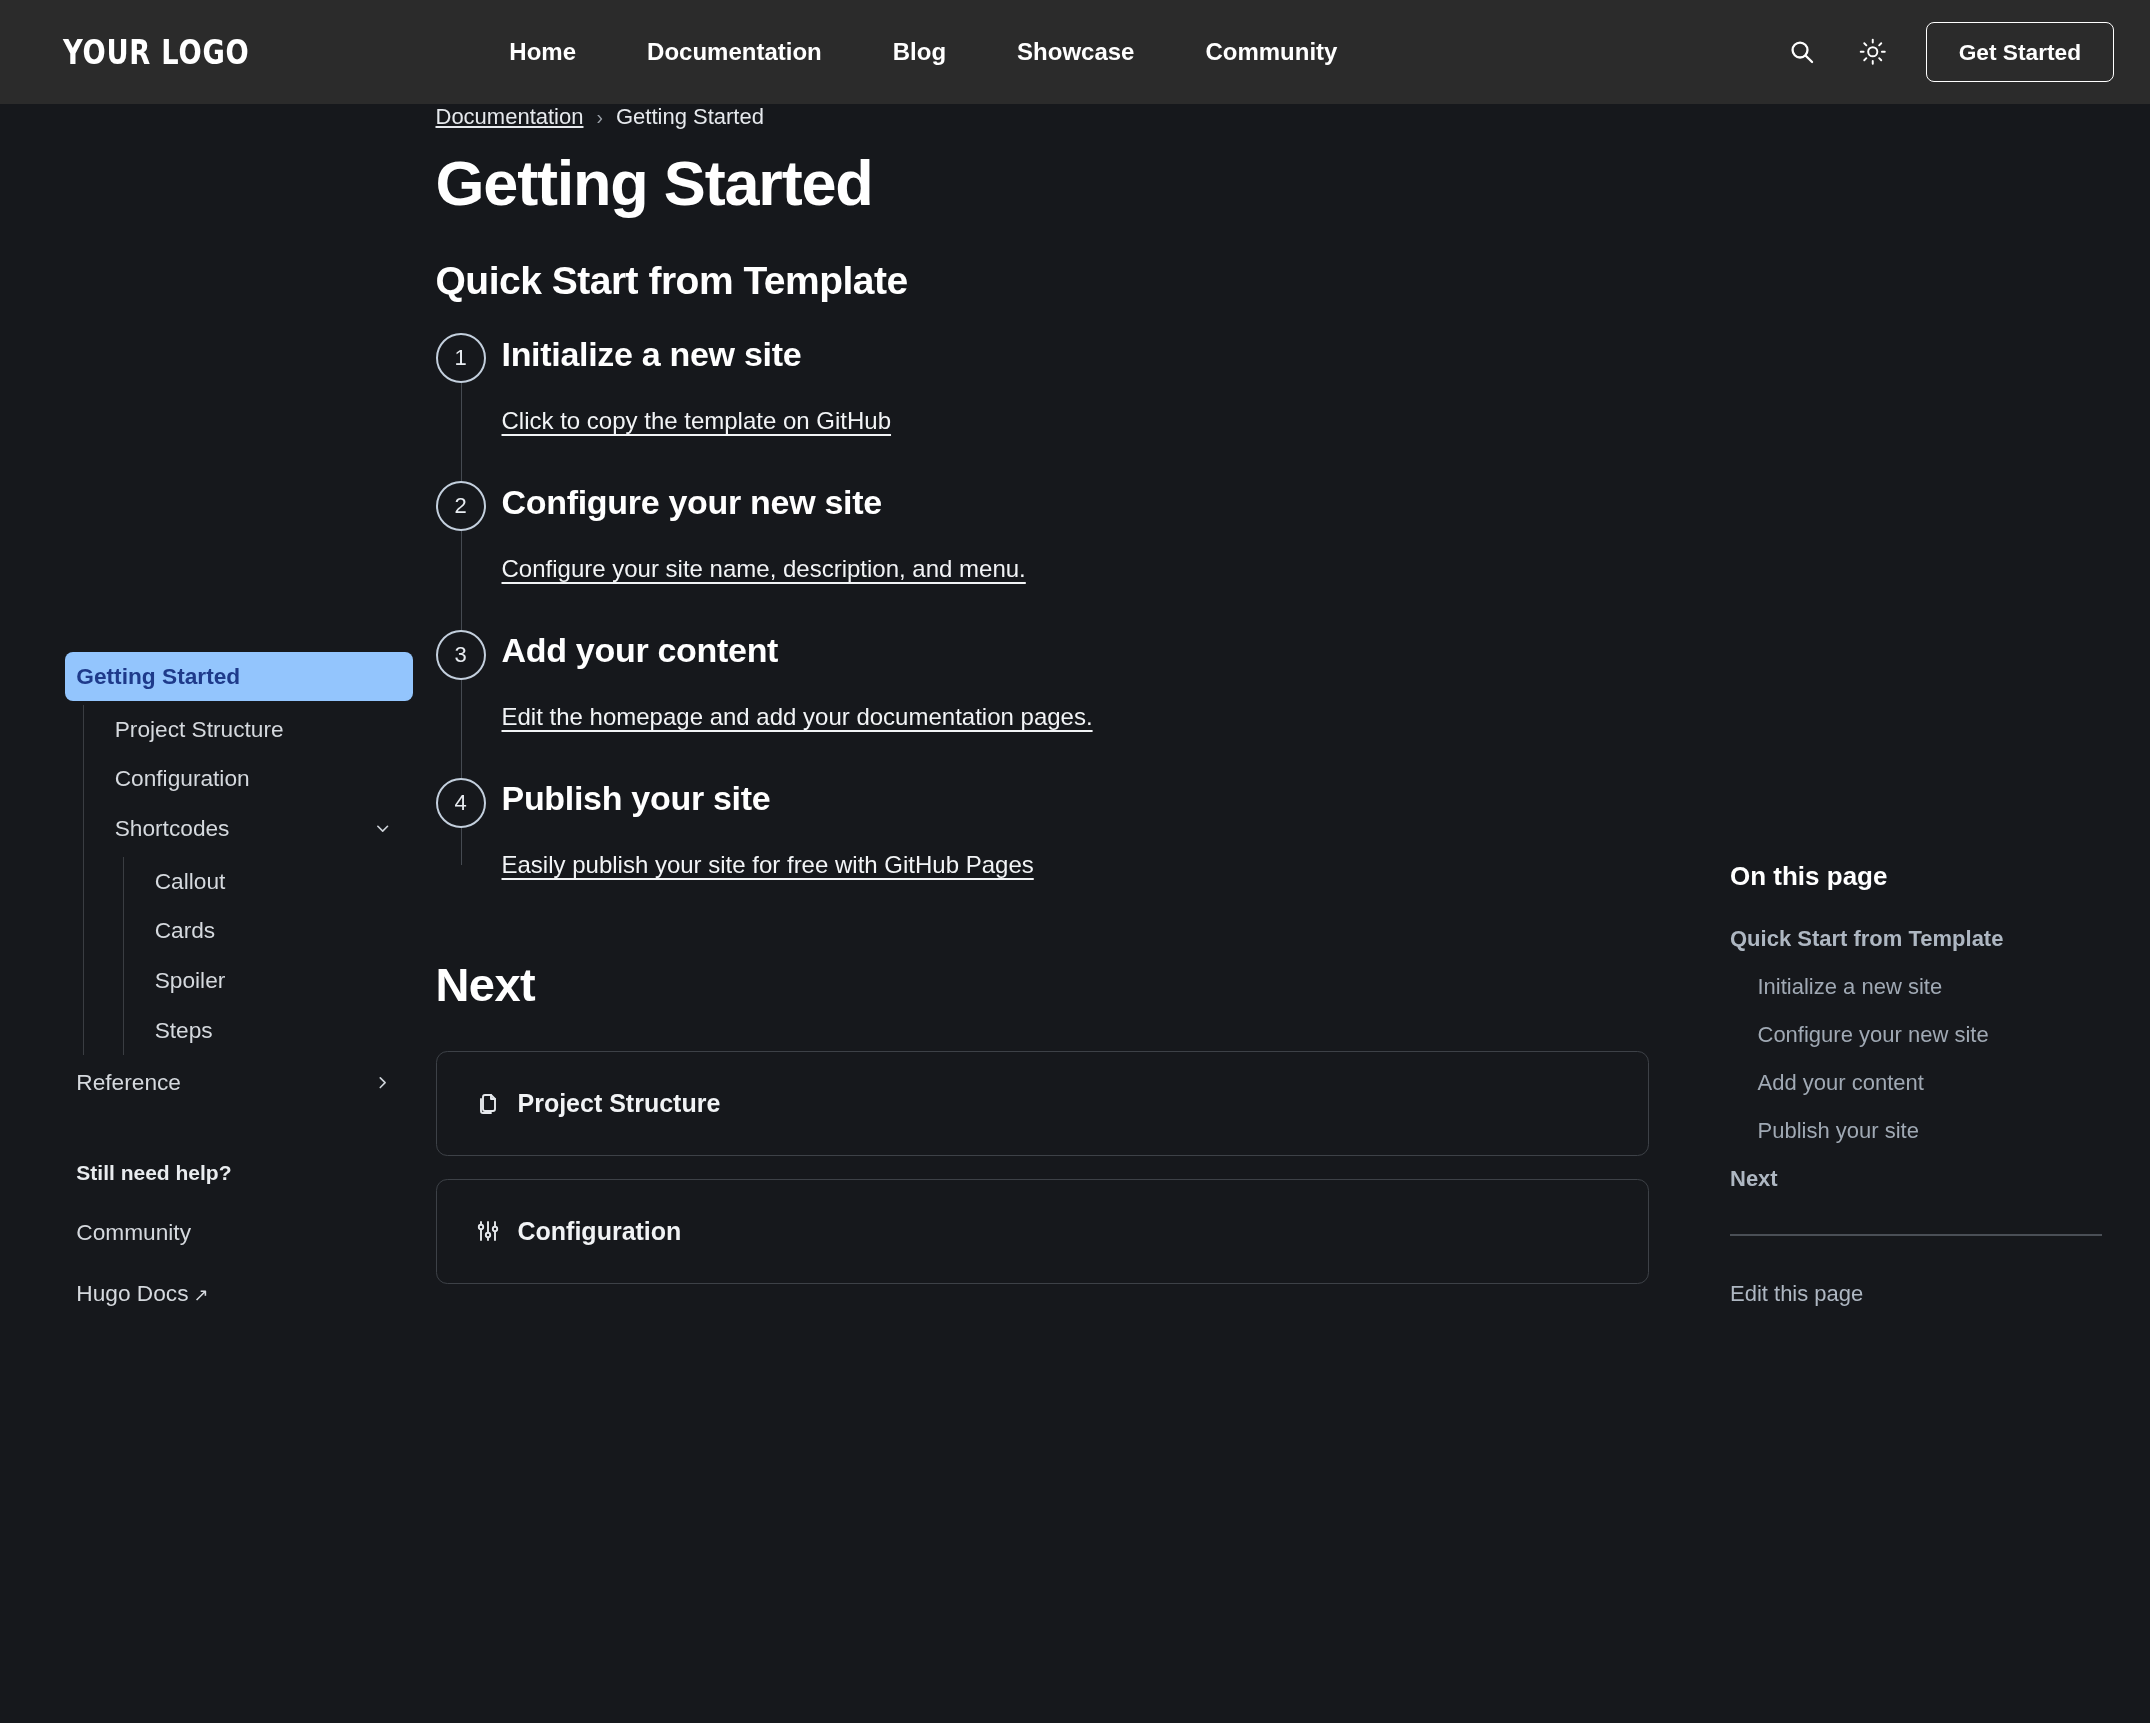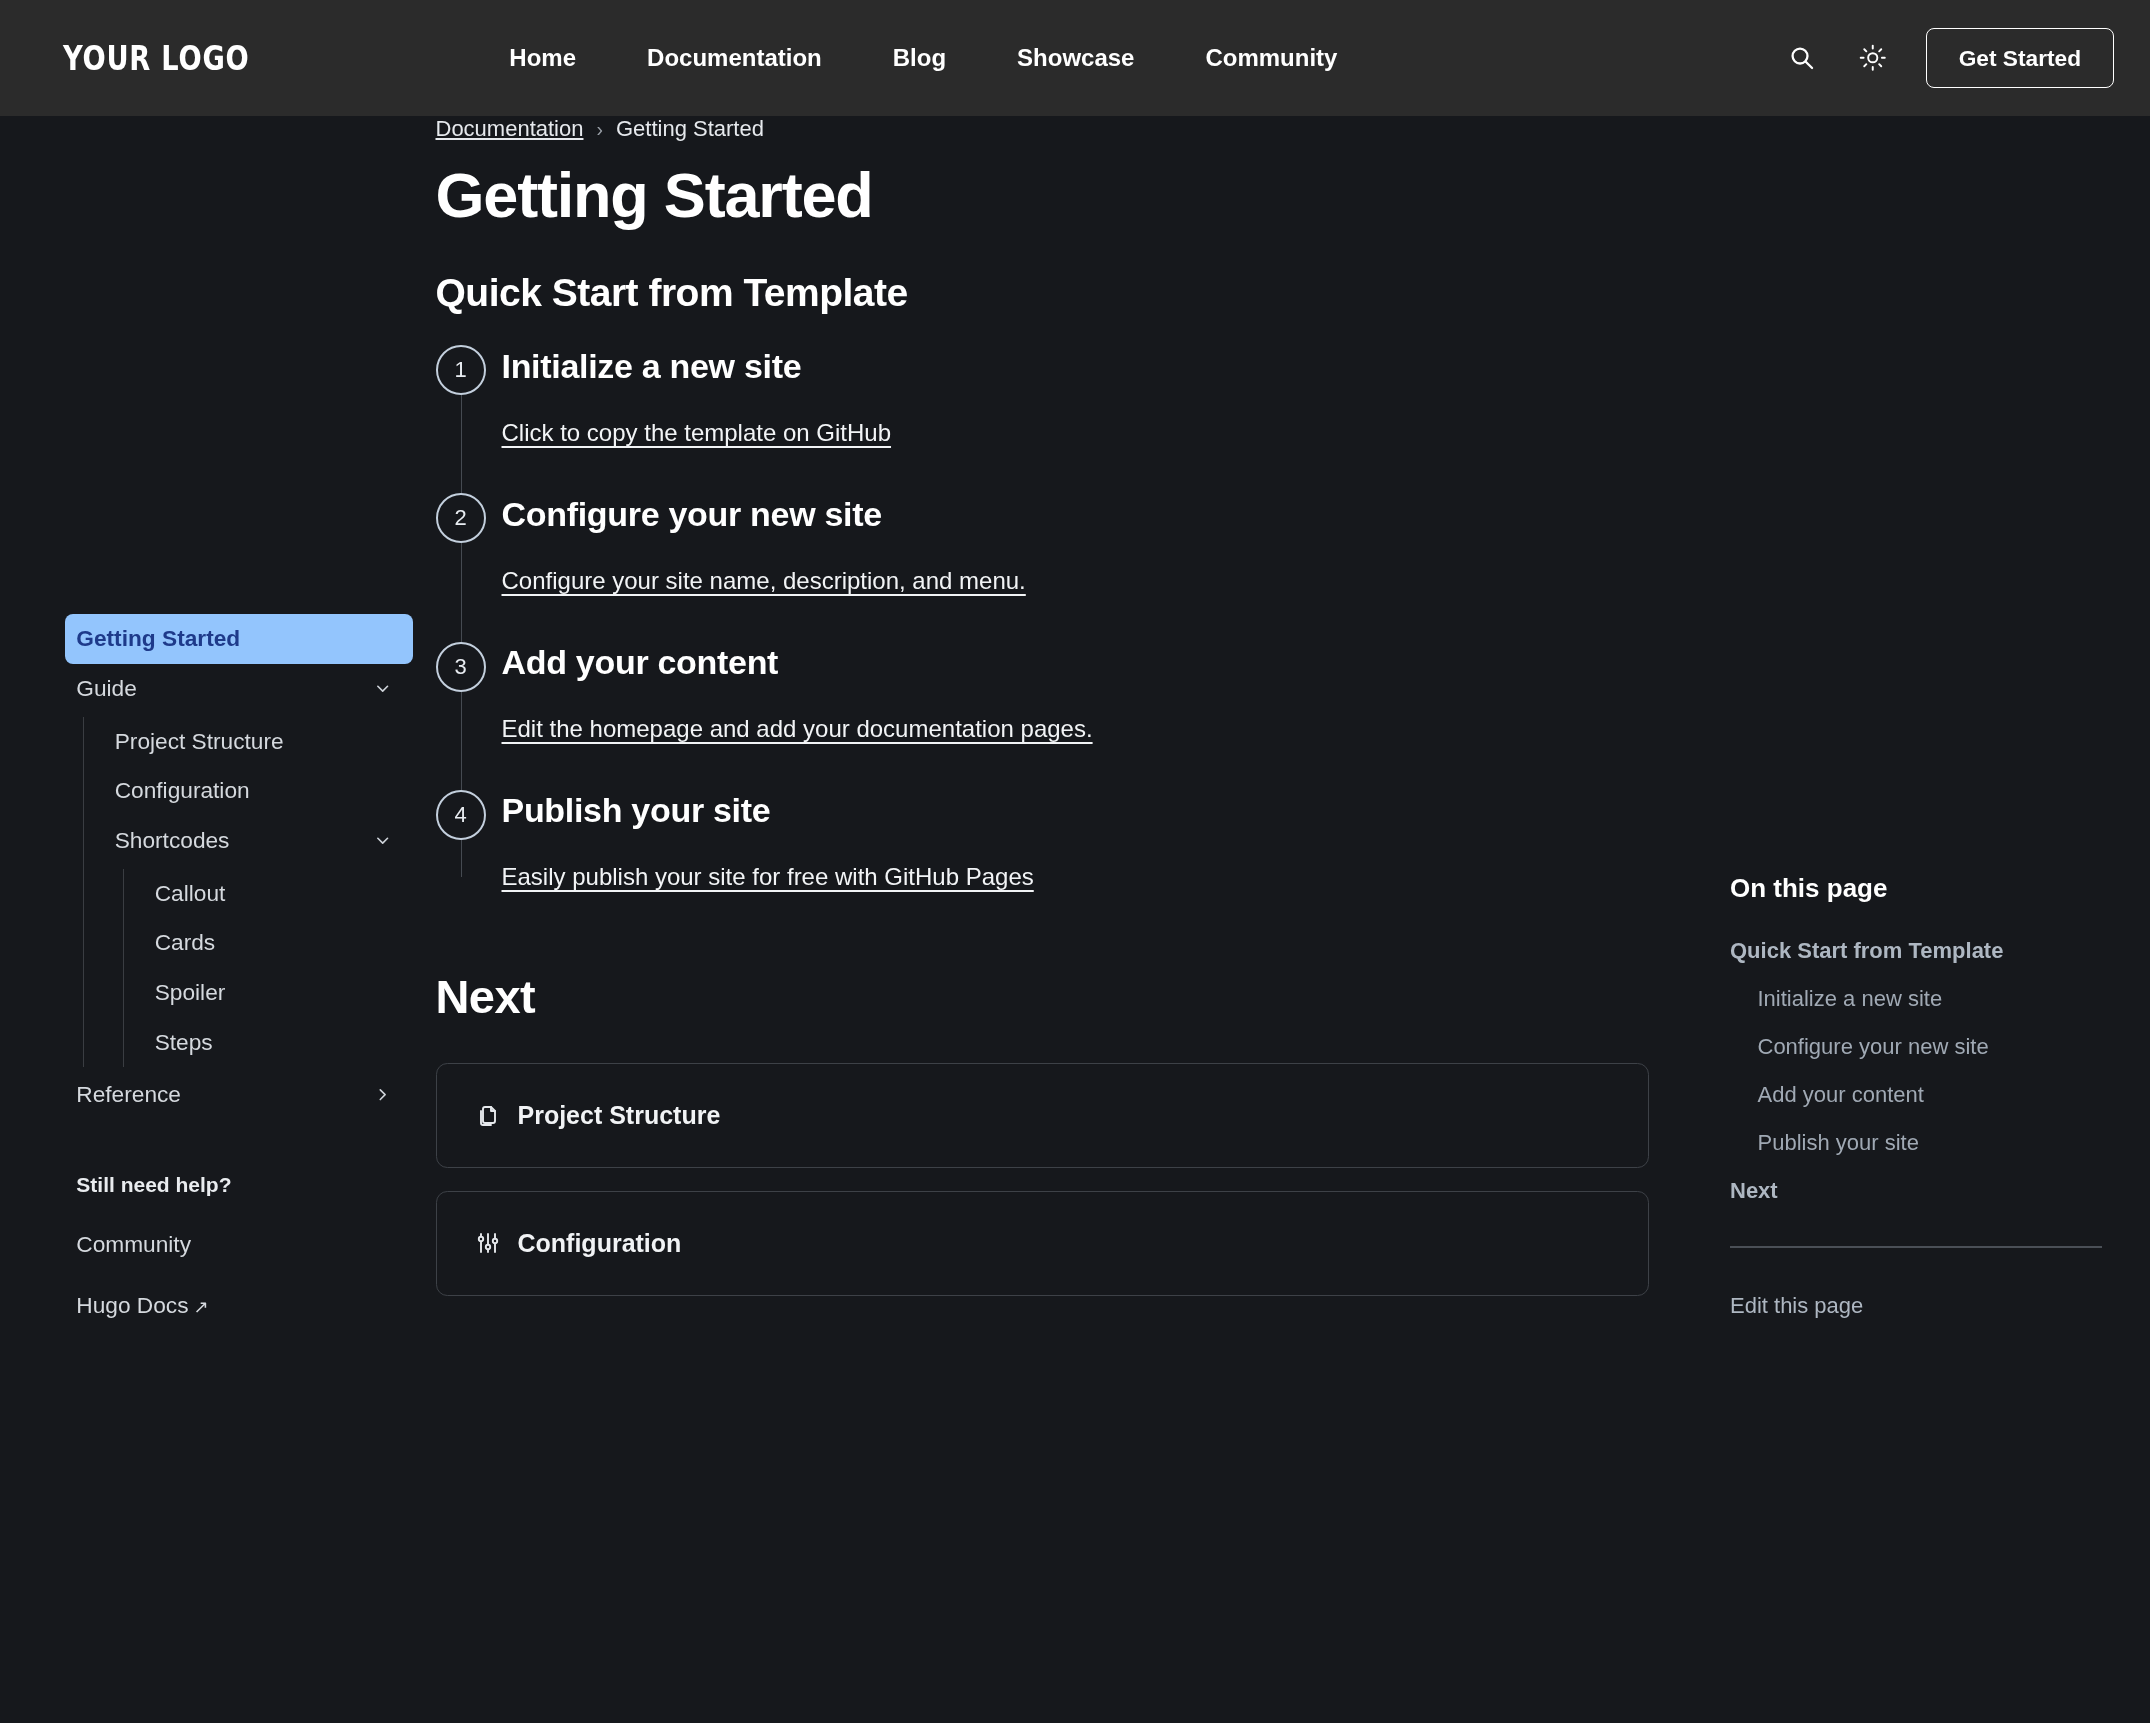"YOUR LOGO" .site-header { height: 116px -> 104px }
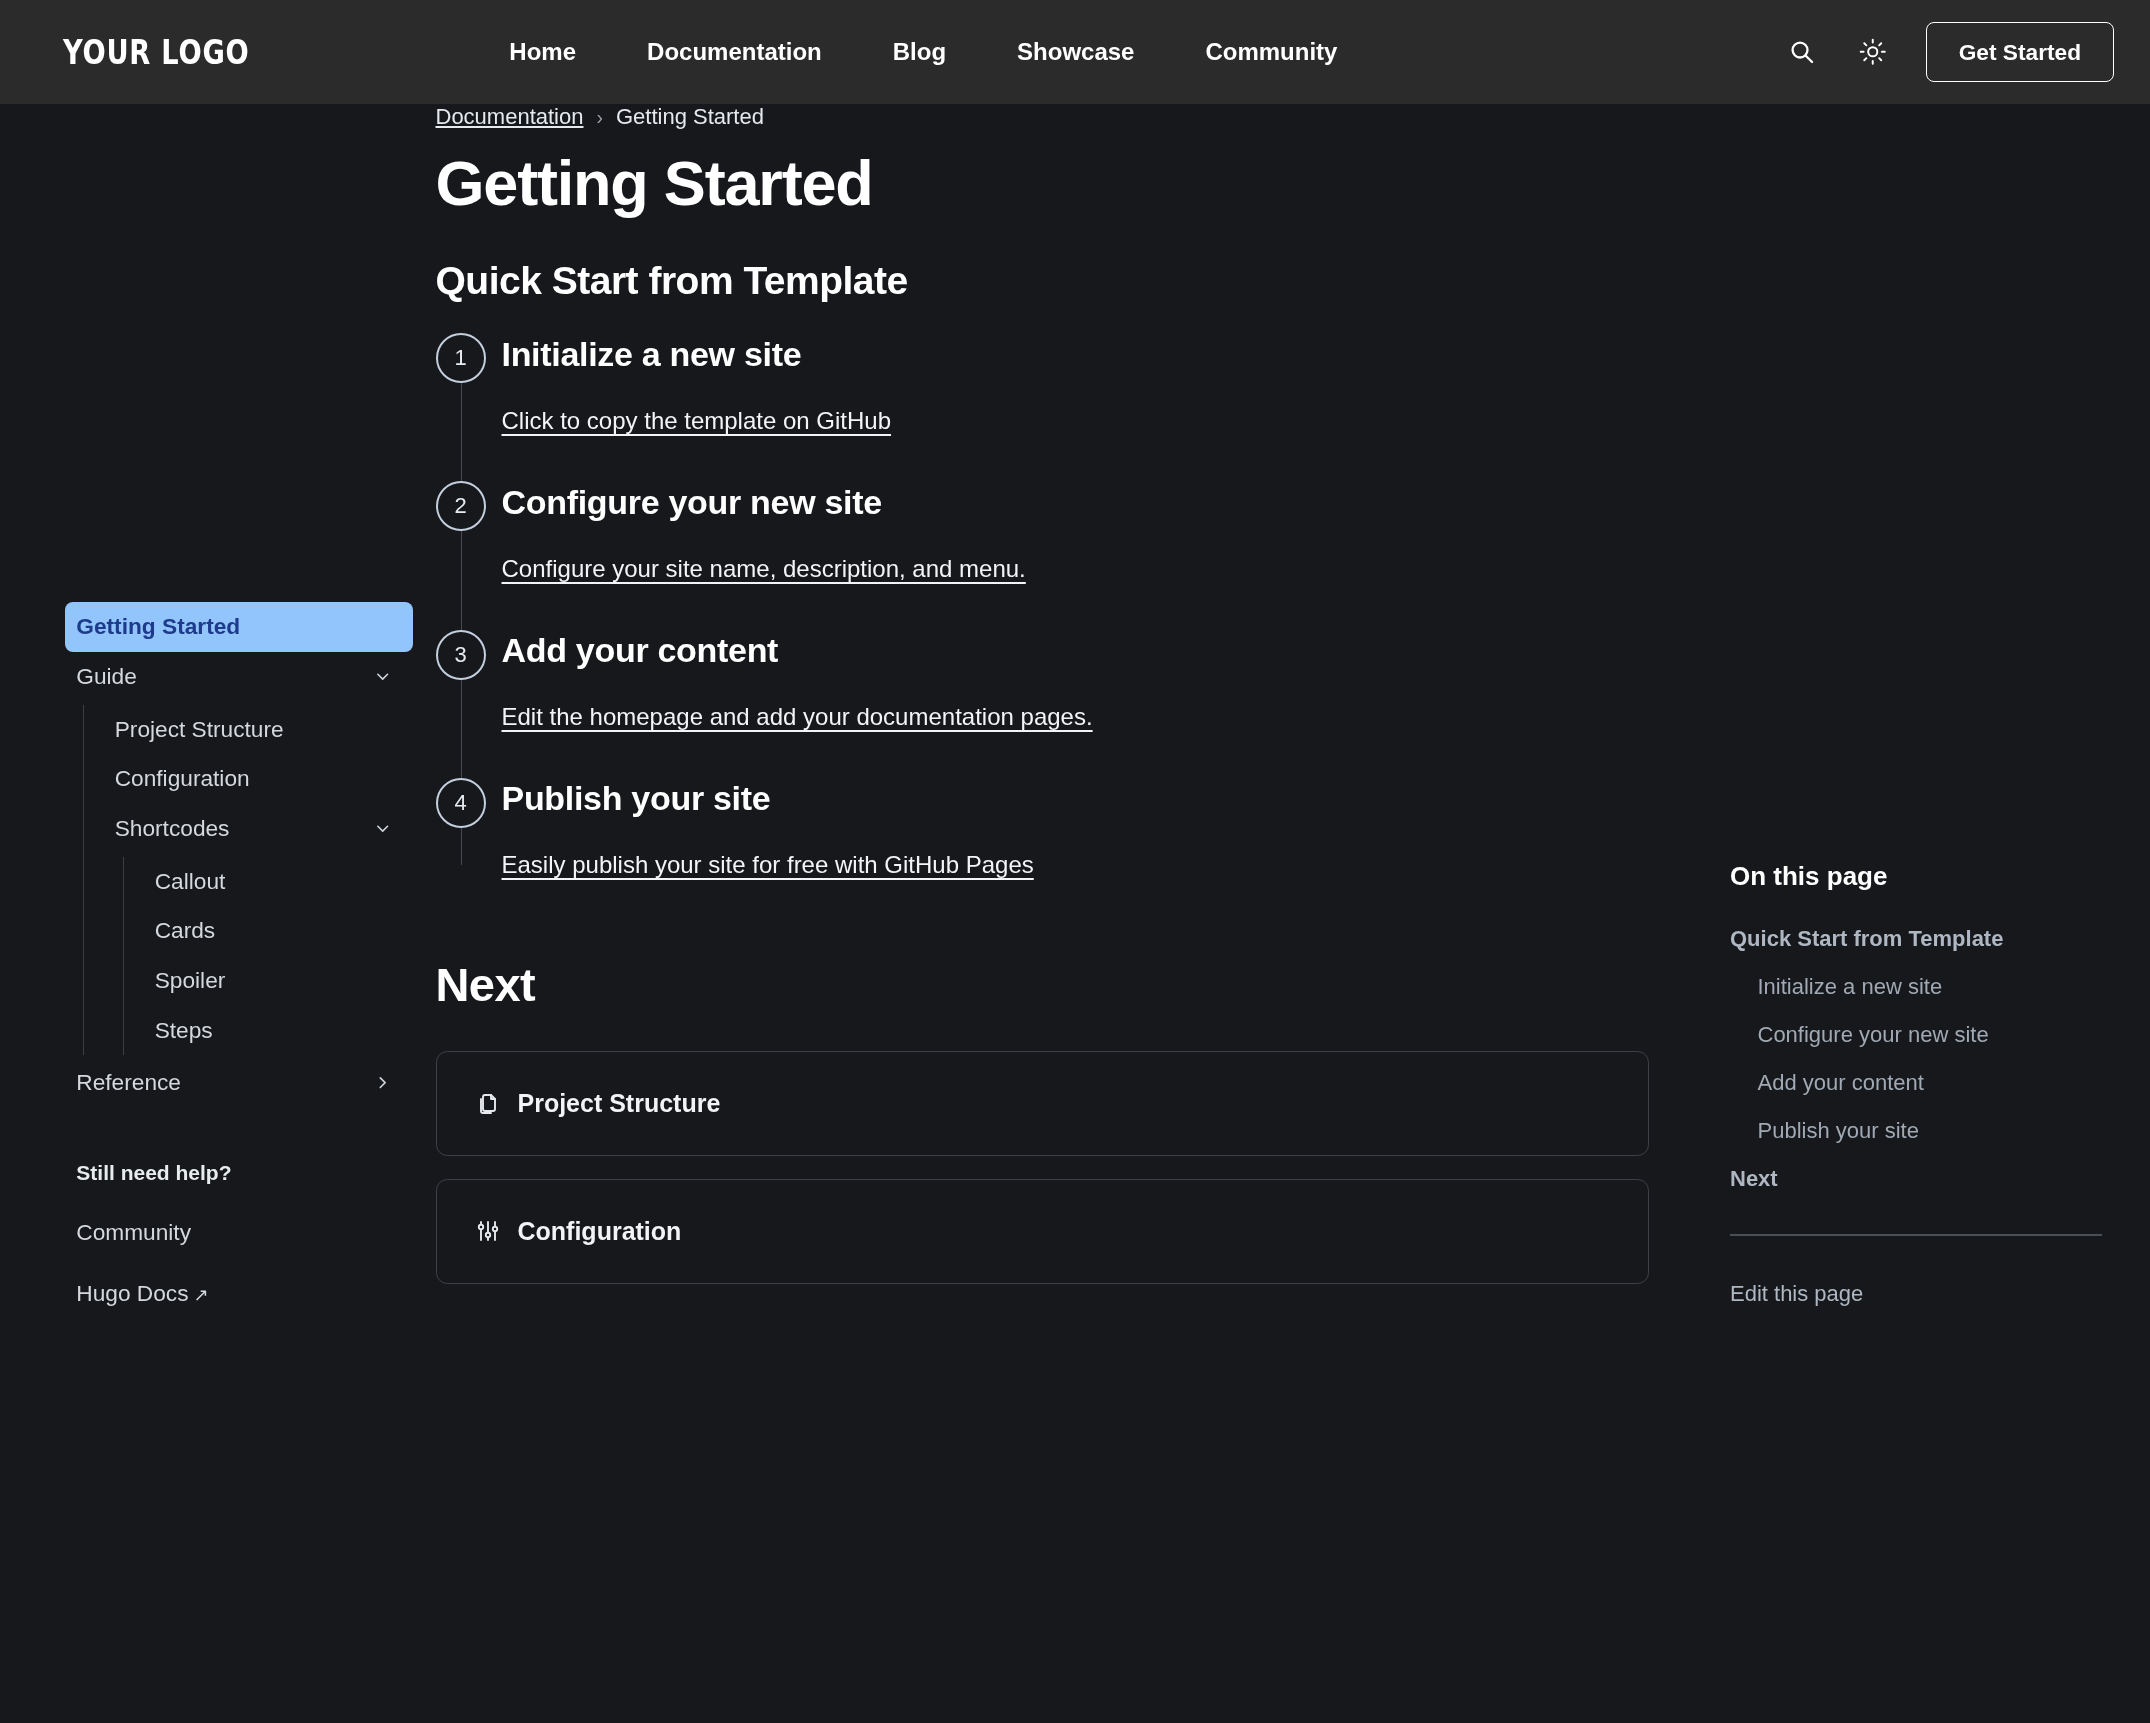"Guide" a.nav-item { html: <a> <span>Guide</span> <span> <svg> <polyline></polyline> </svg> </span> </a> -> none }
